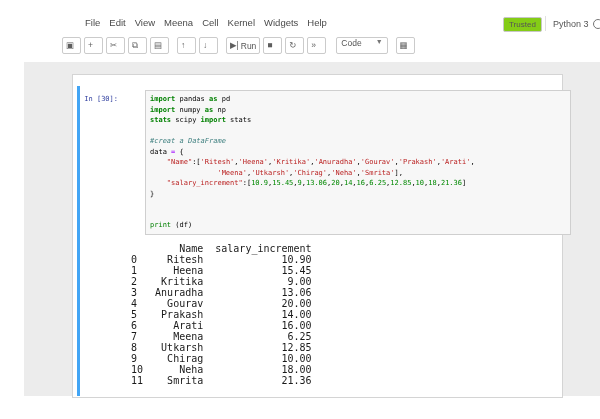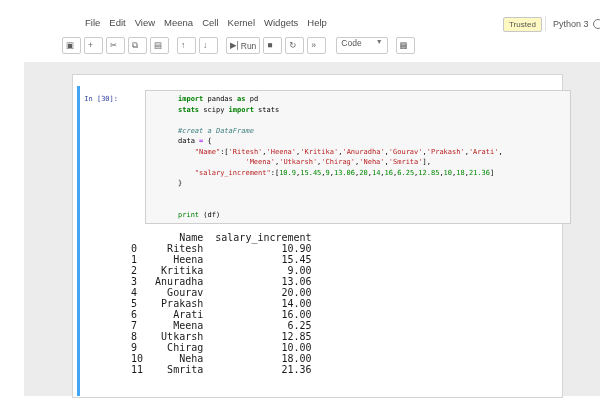"Trusted" .trusted-btn { background: #fef9c3 -> #84cc16 }
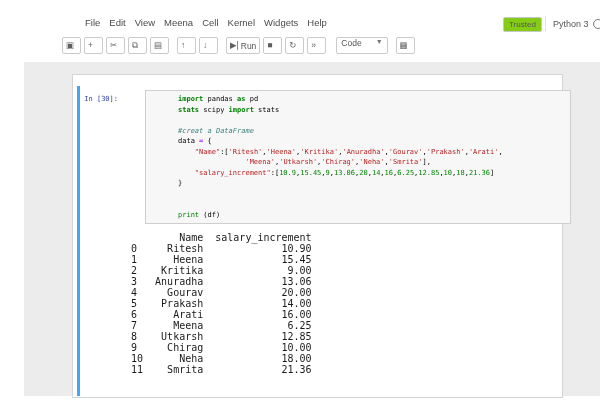"import pandas as pd" .cm-line { margin-left: 28px -> none }
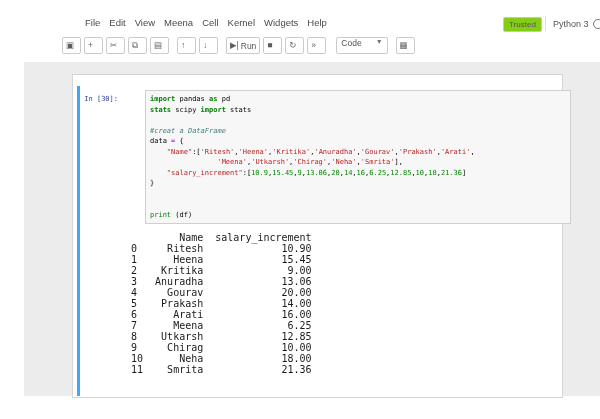"import numpy as np" div.cm-line { html: none -> <div><span>import</span><span> numpy </span><span>as</span><span> np</span></div> }
